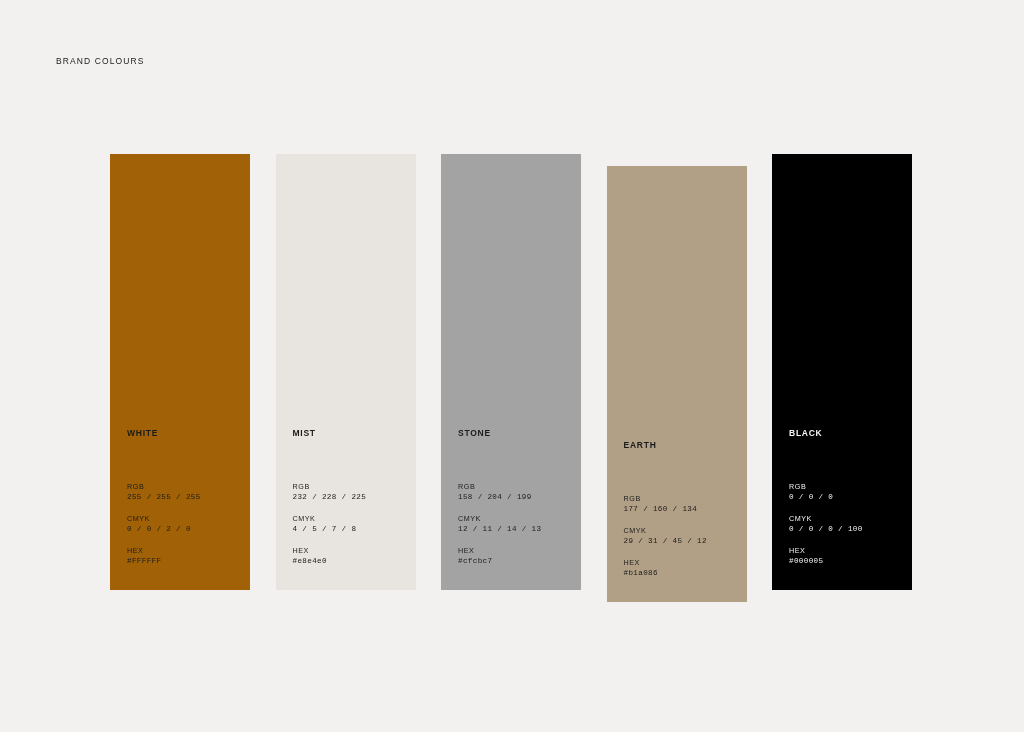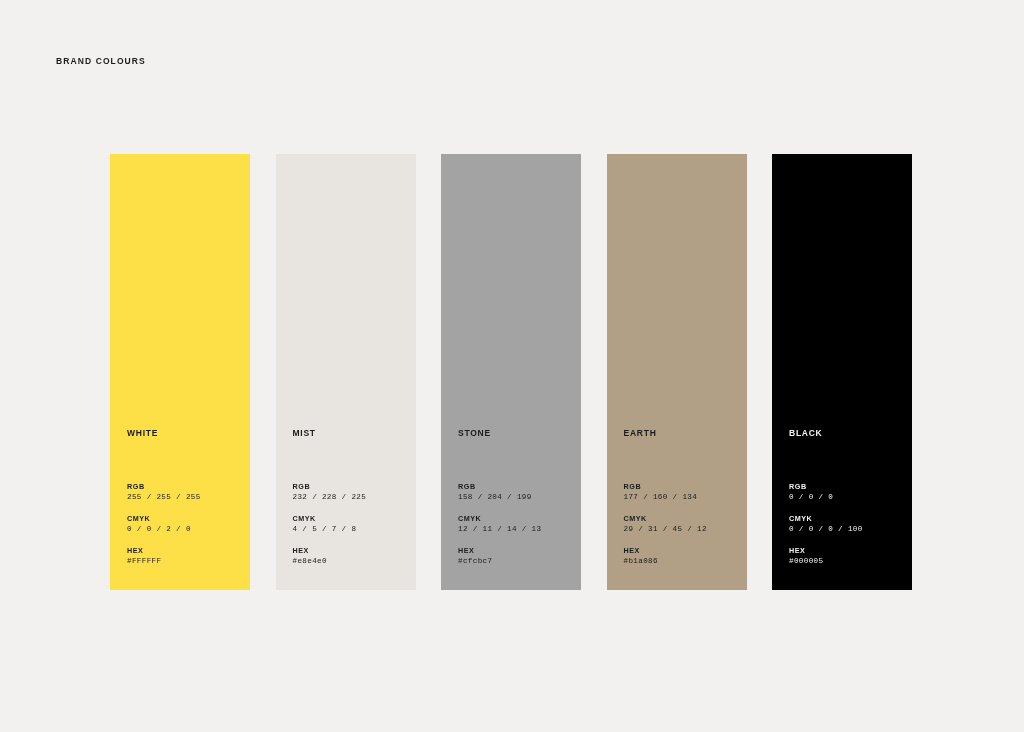"BRAND COLOURS" #page-title { font-weight: 700 -> 400 }
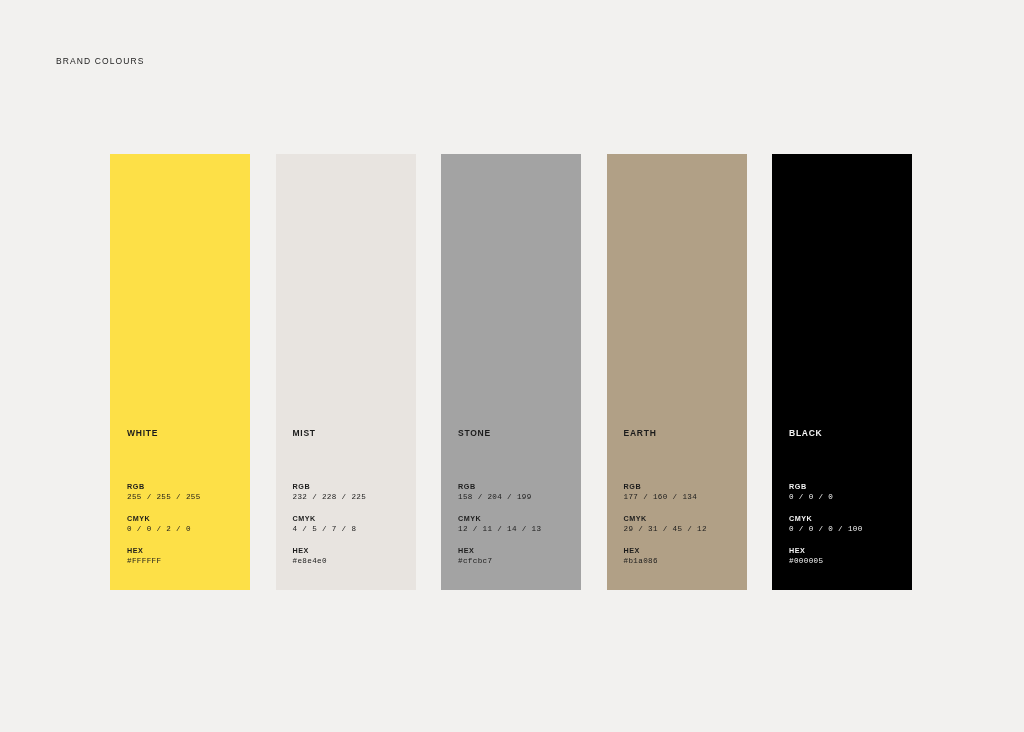"WHITE" div.swatch-card { background: #fde047 -> #a16207 }
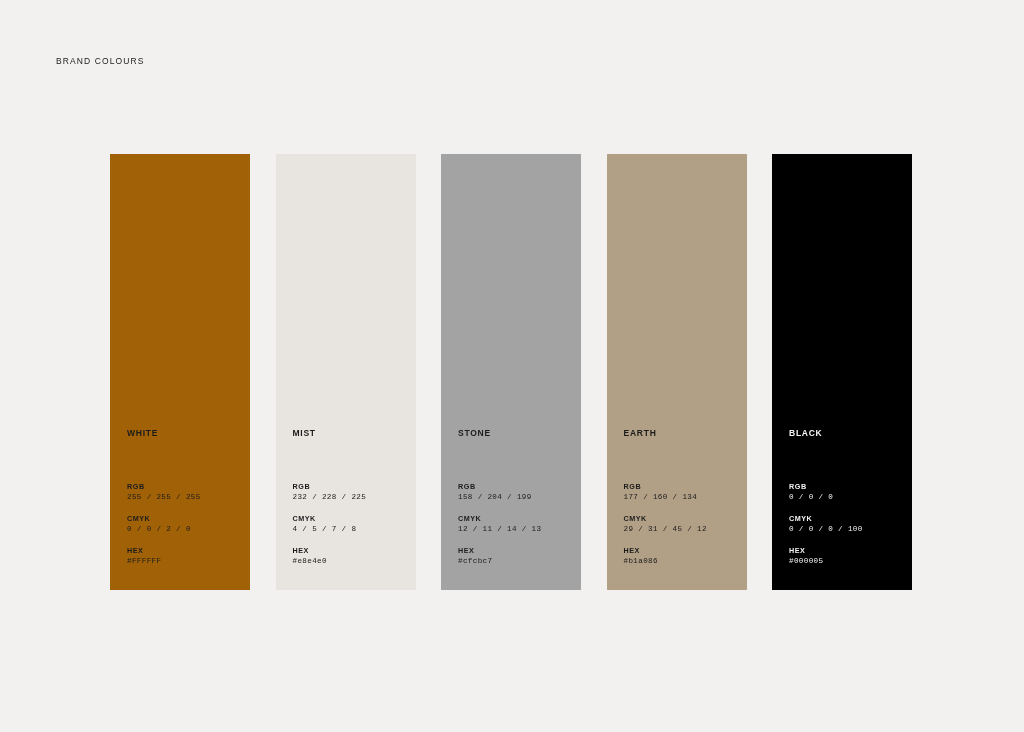"EARTH" div.swatch-card { margin-top: none -> 12px }
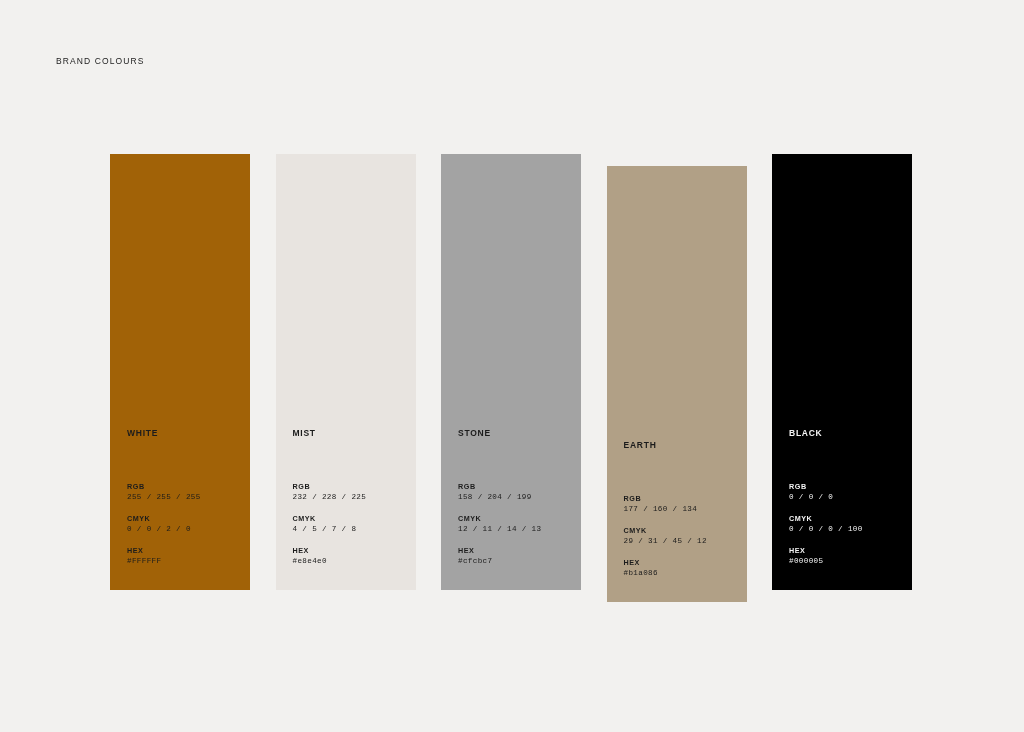"RGB" .spec-label { font-weight: 700 -> 400 }
